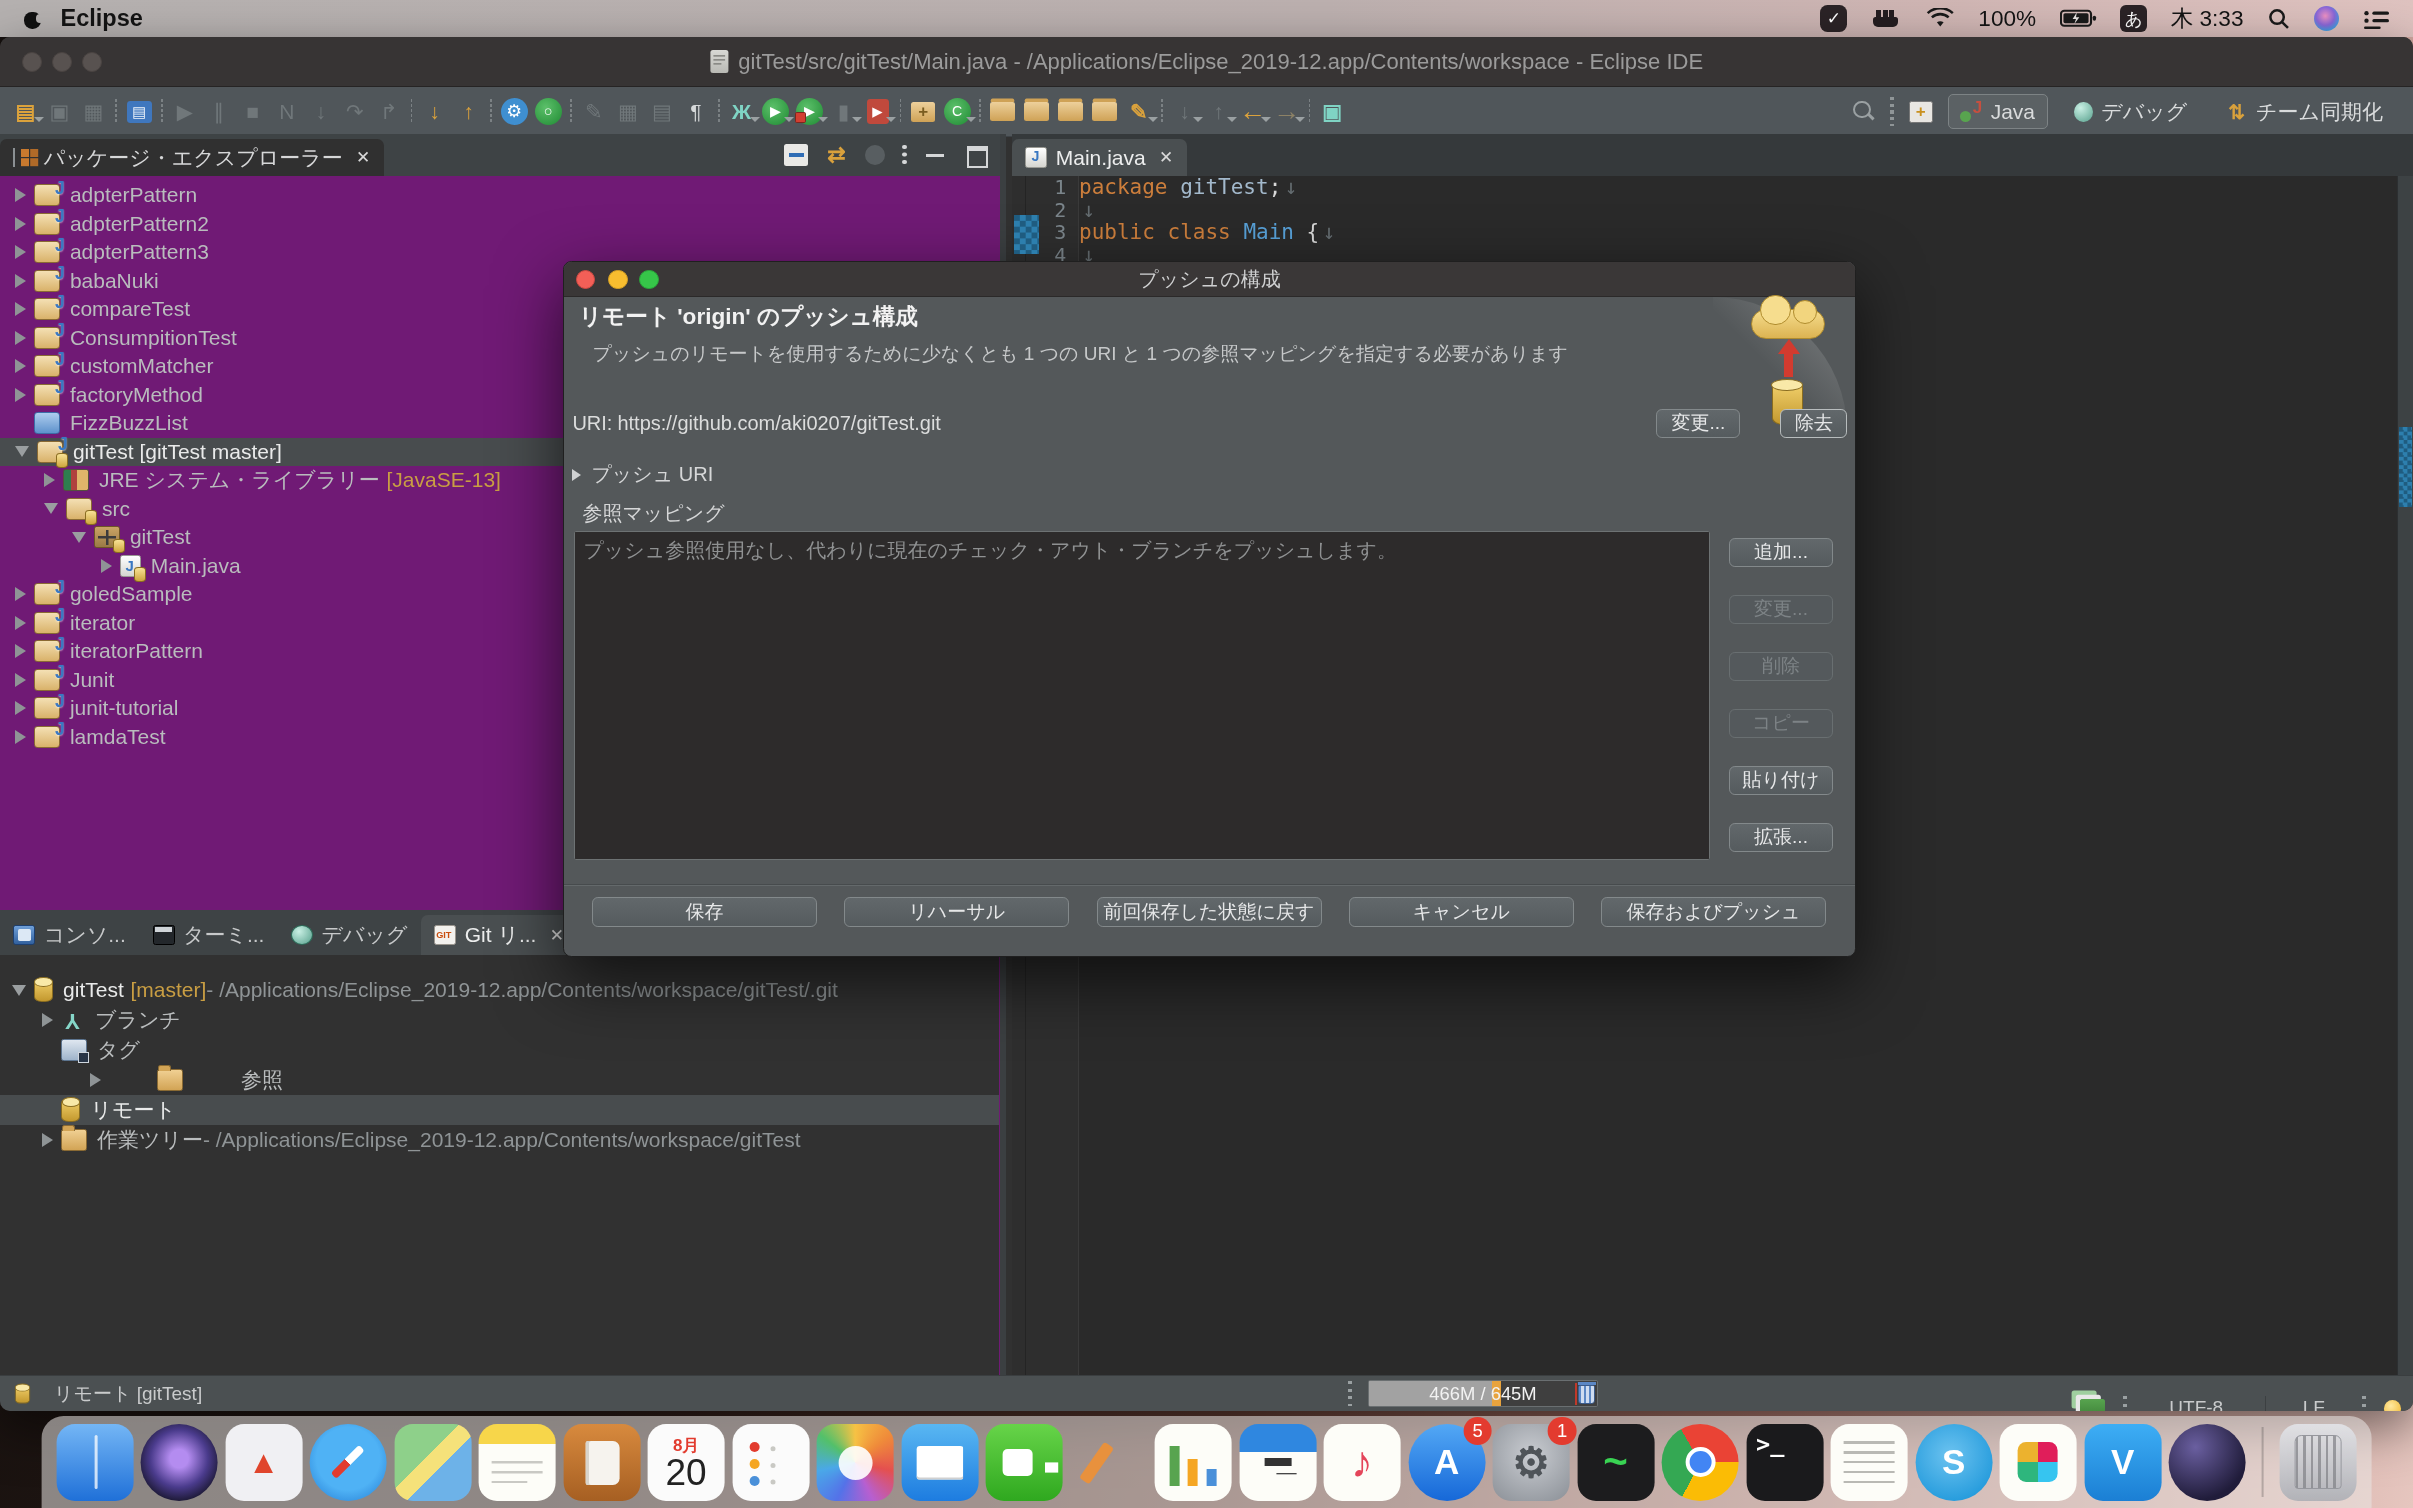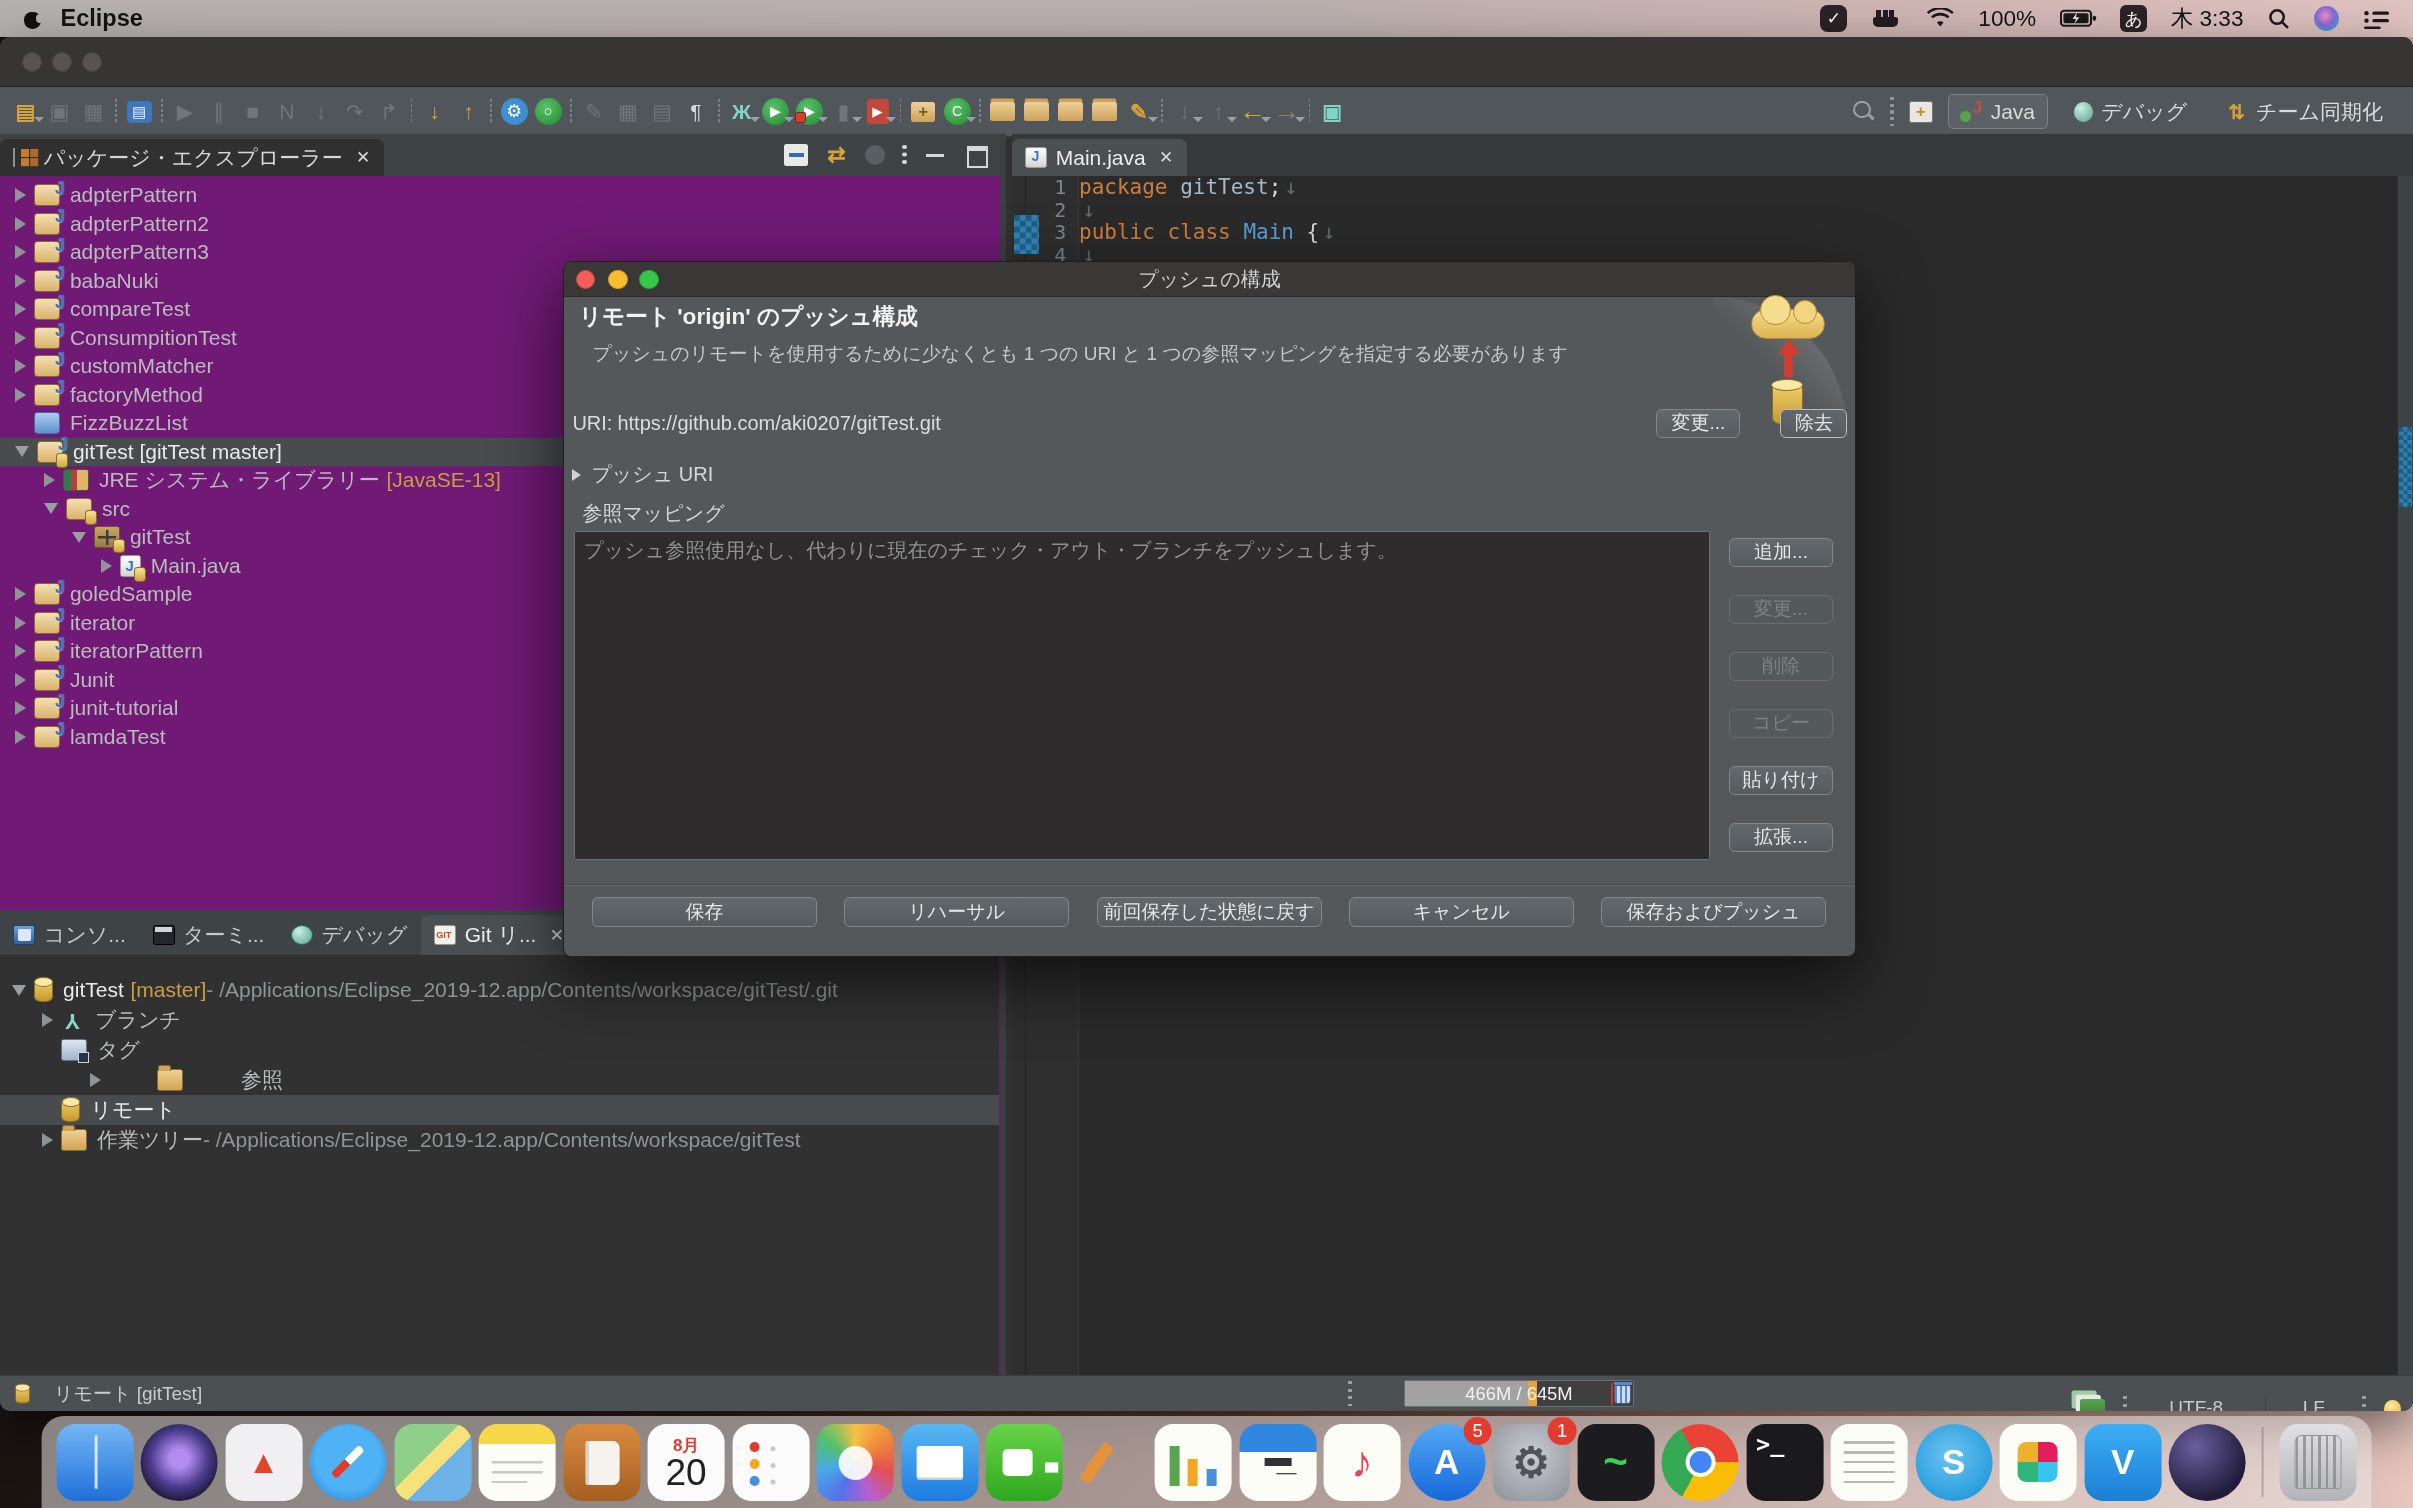"gitTest/src/gitTest/Main.java -" div { html: none -> <div> <span></span> <span>gitTest/src/gitTest/Main.java - /Applications/Eclipse_2019-12.app/Contents/workspace - Eclipse IDE</span> </div> }
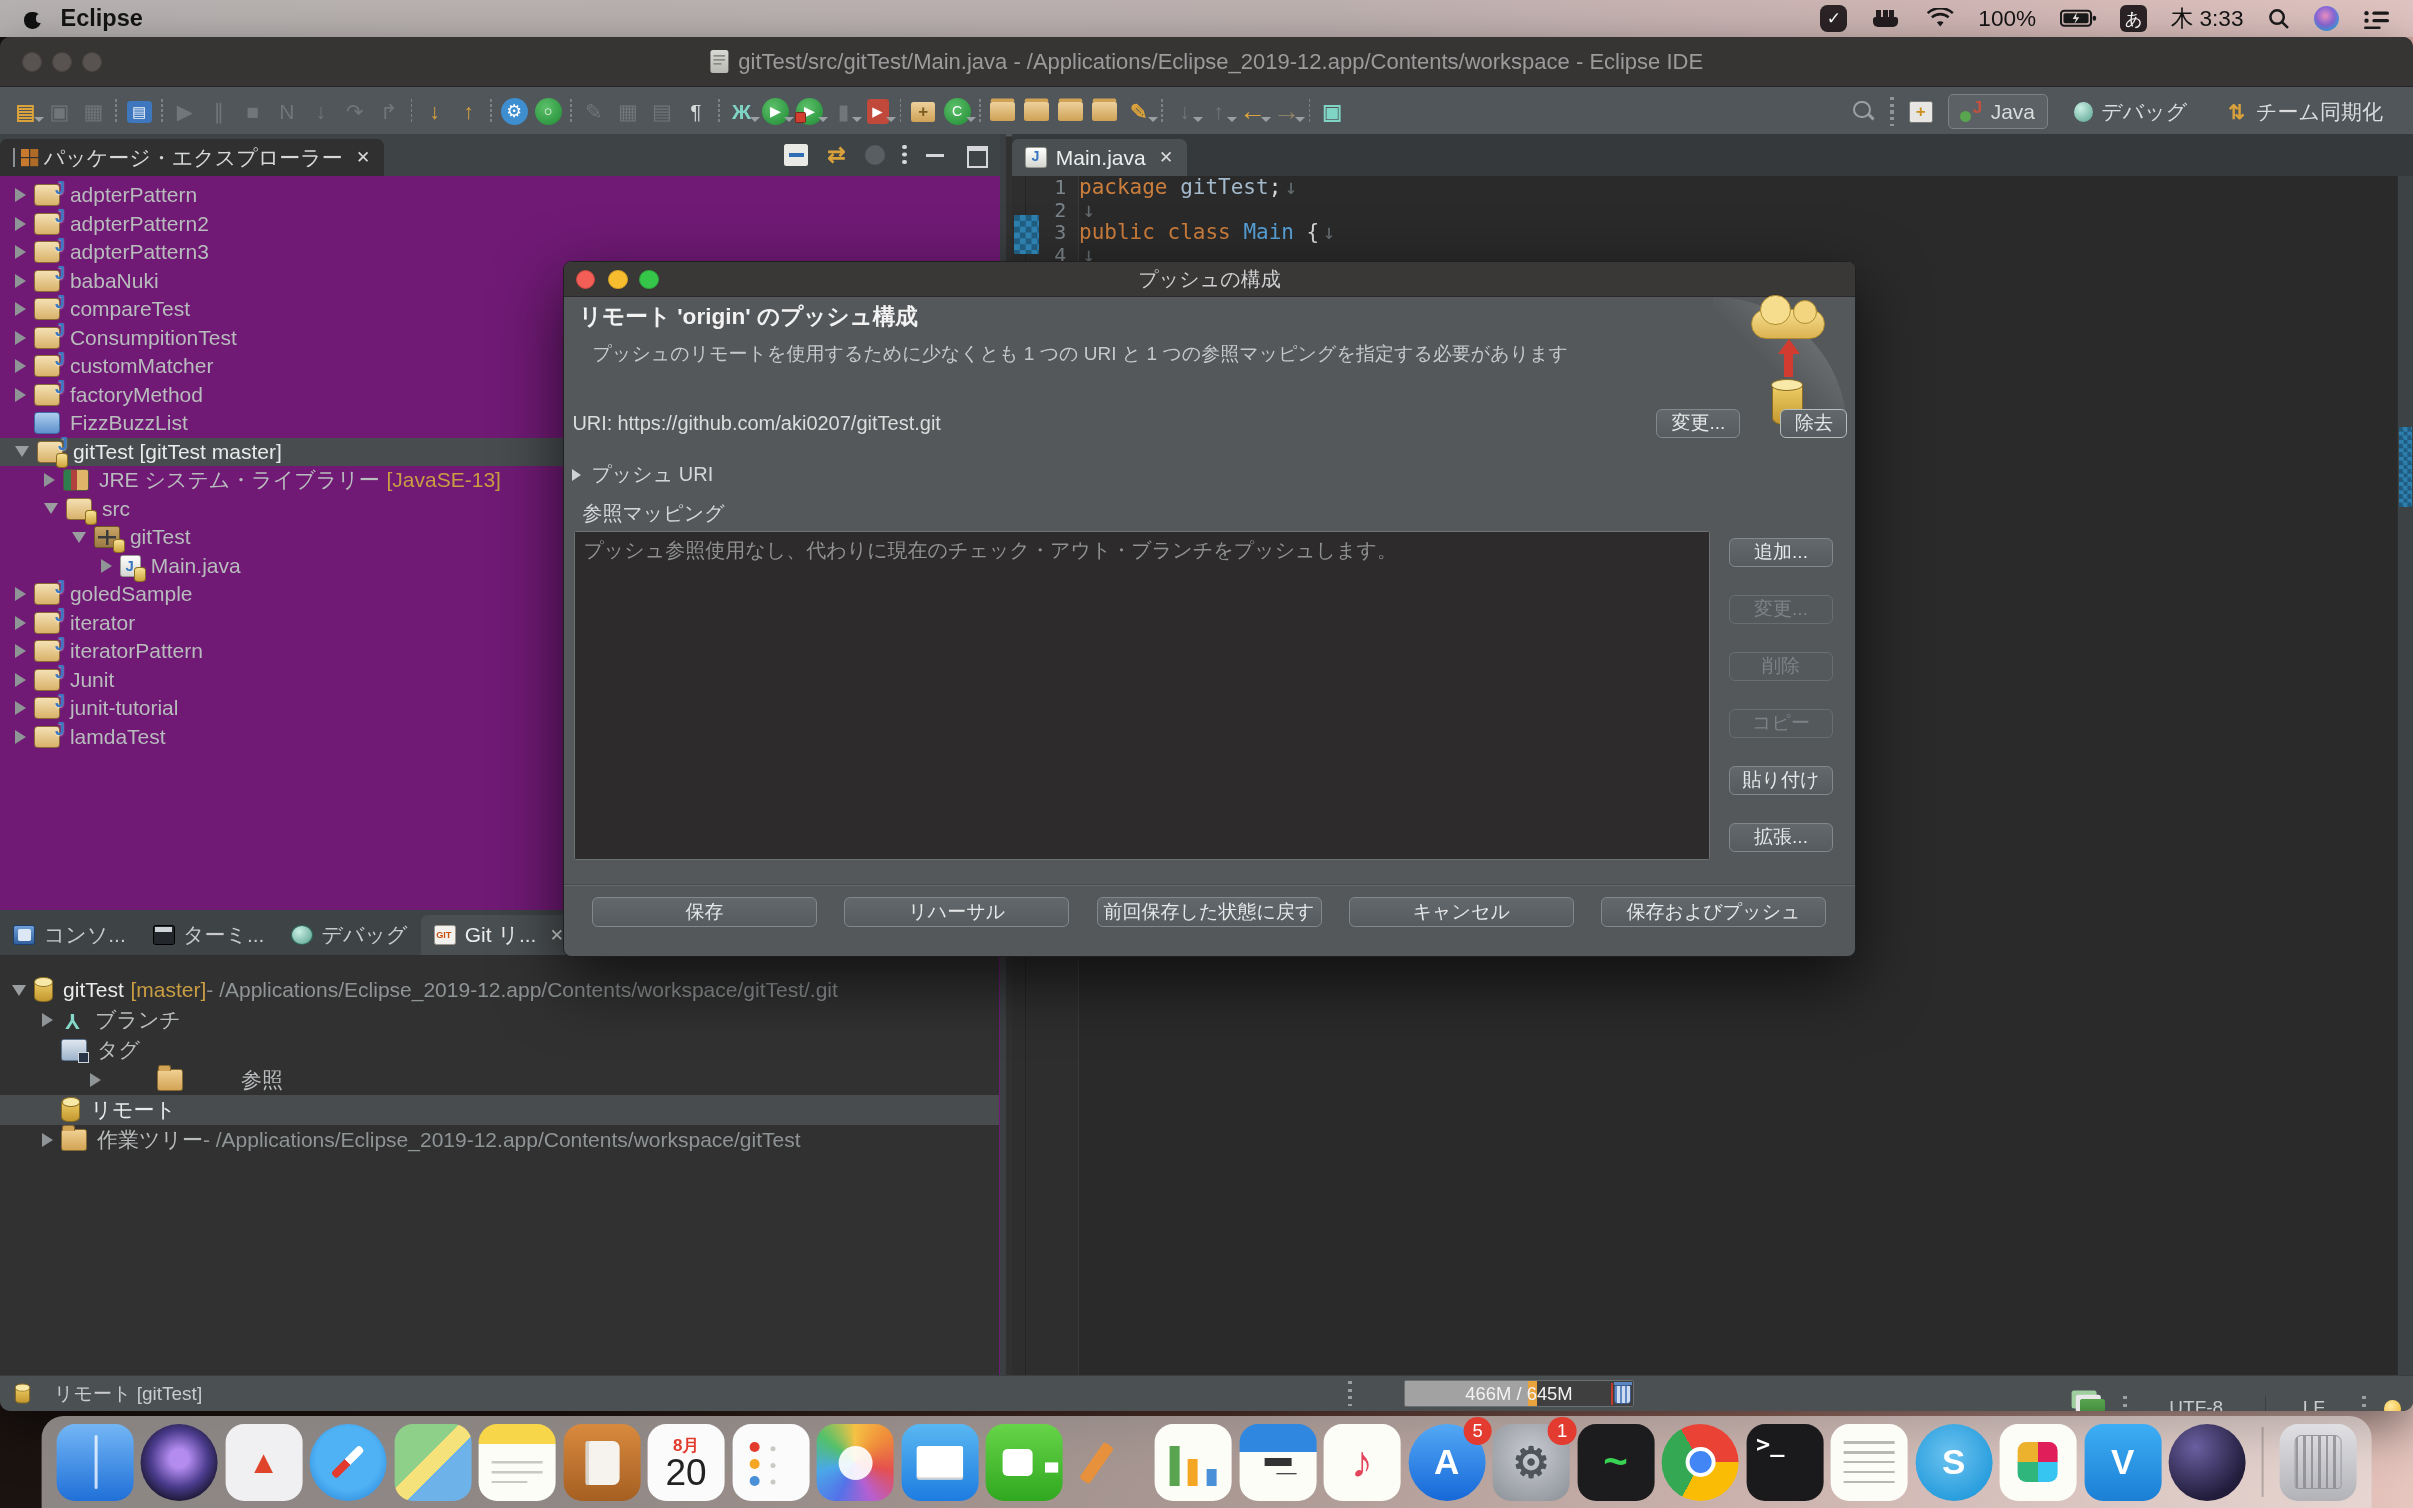"466M / 645M" #heap { margin-left: 36px -> none }
